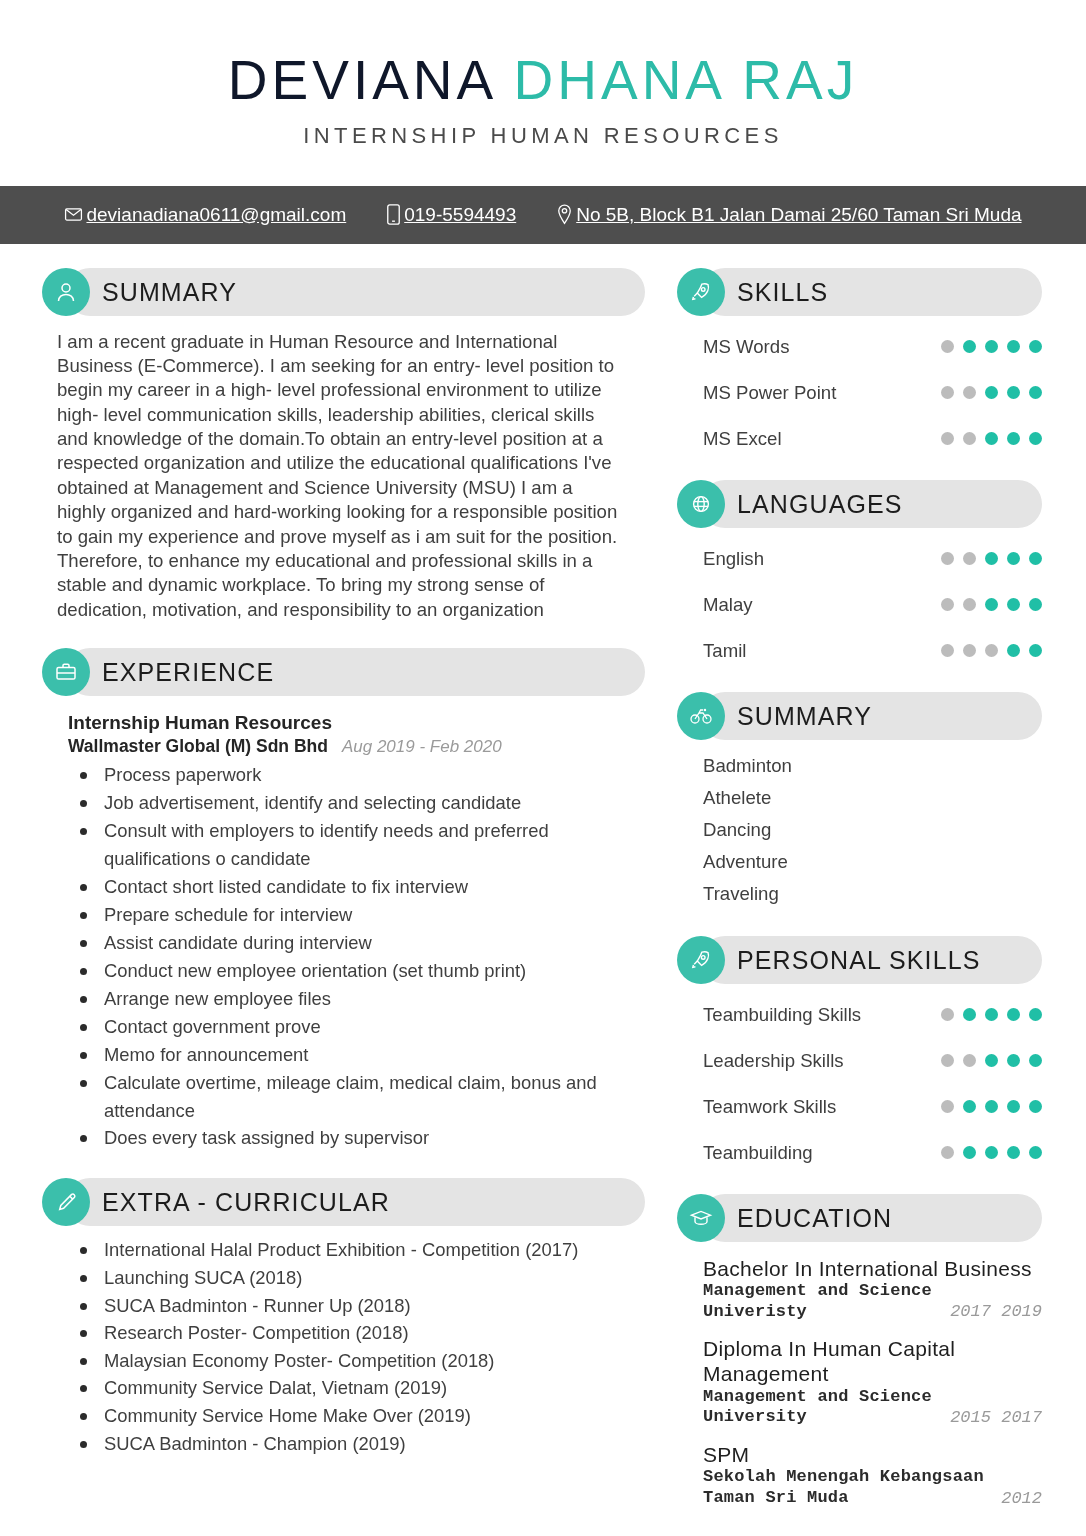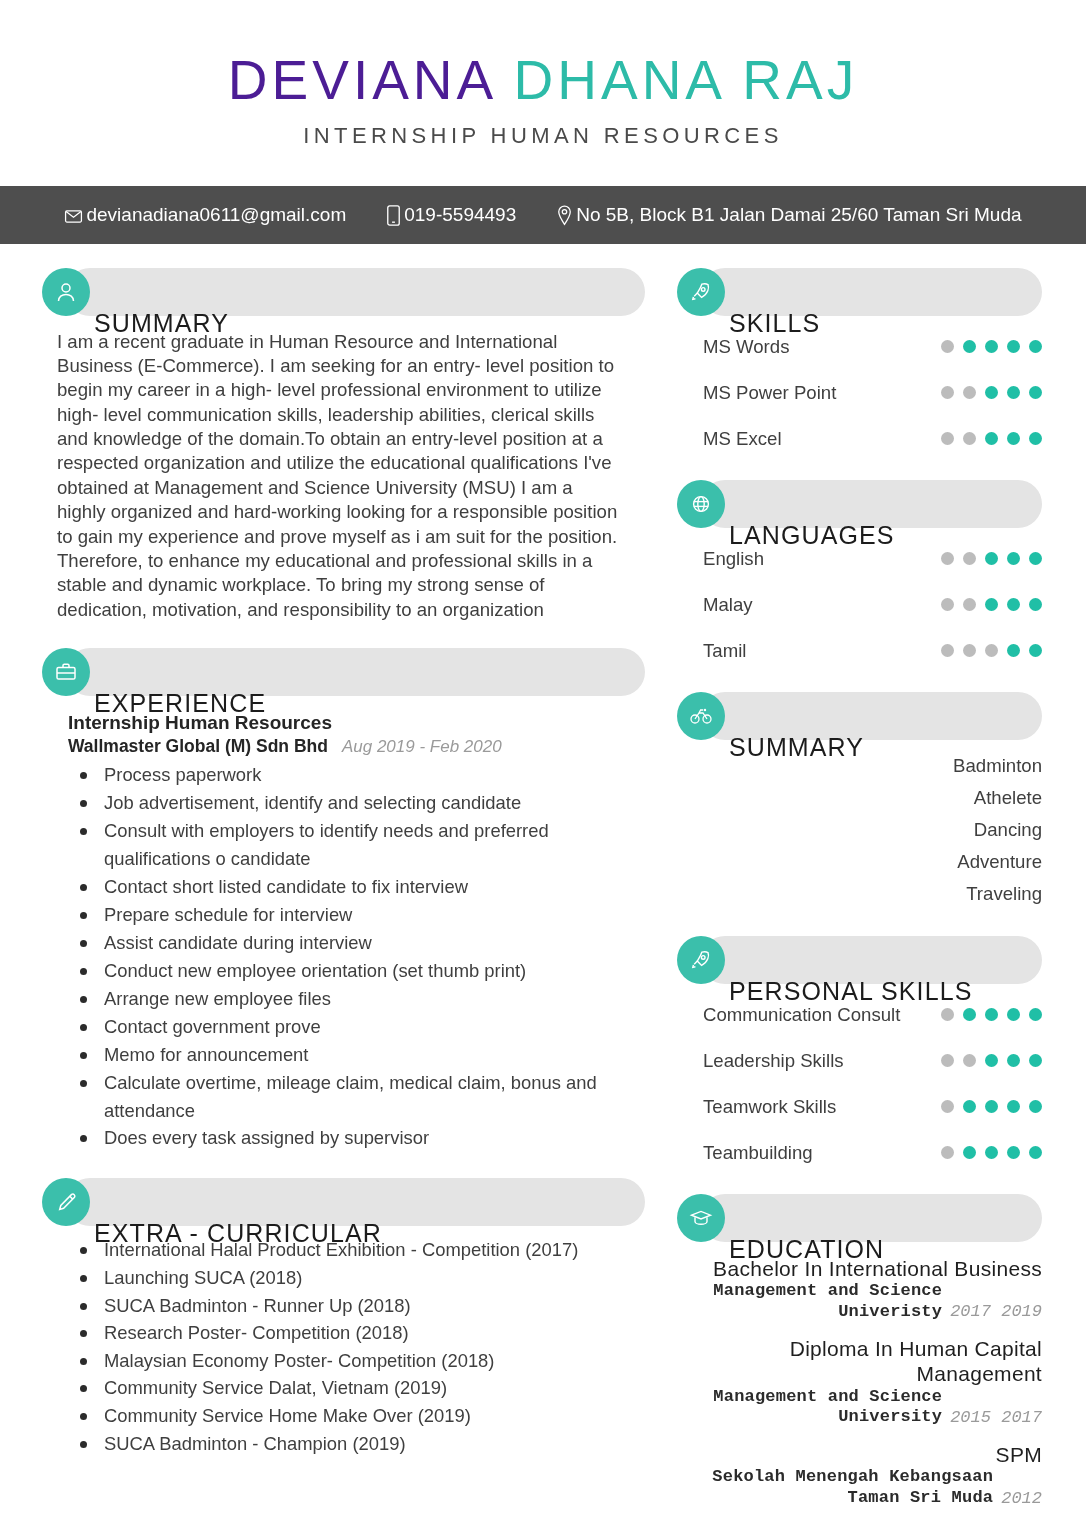"DEVIANA" .name .first { color: #4c1d95 -> #0f172a }
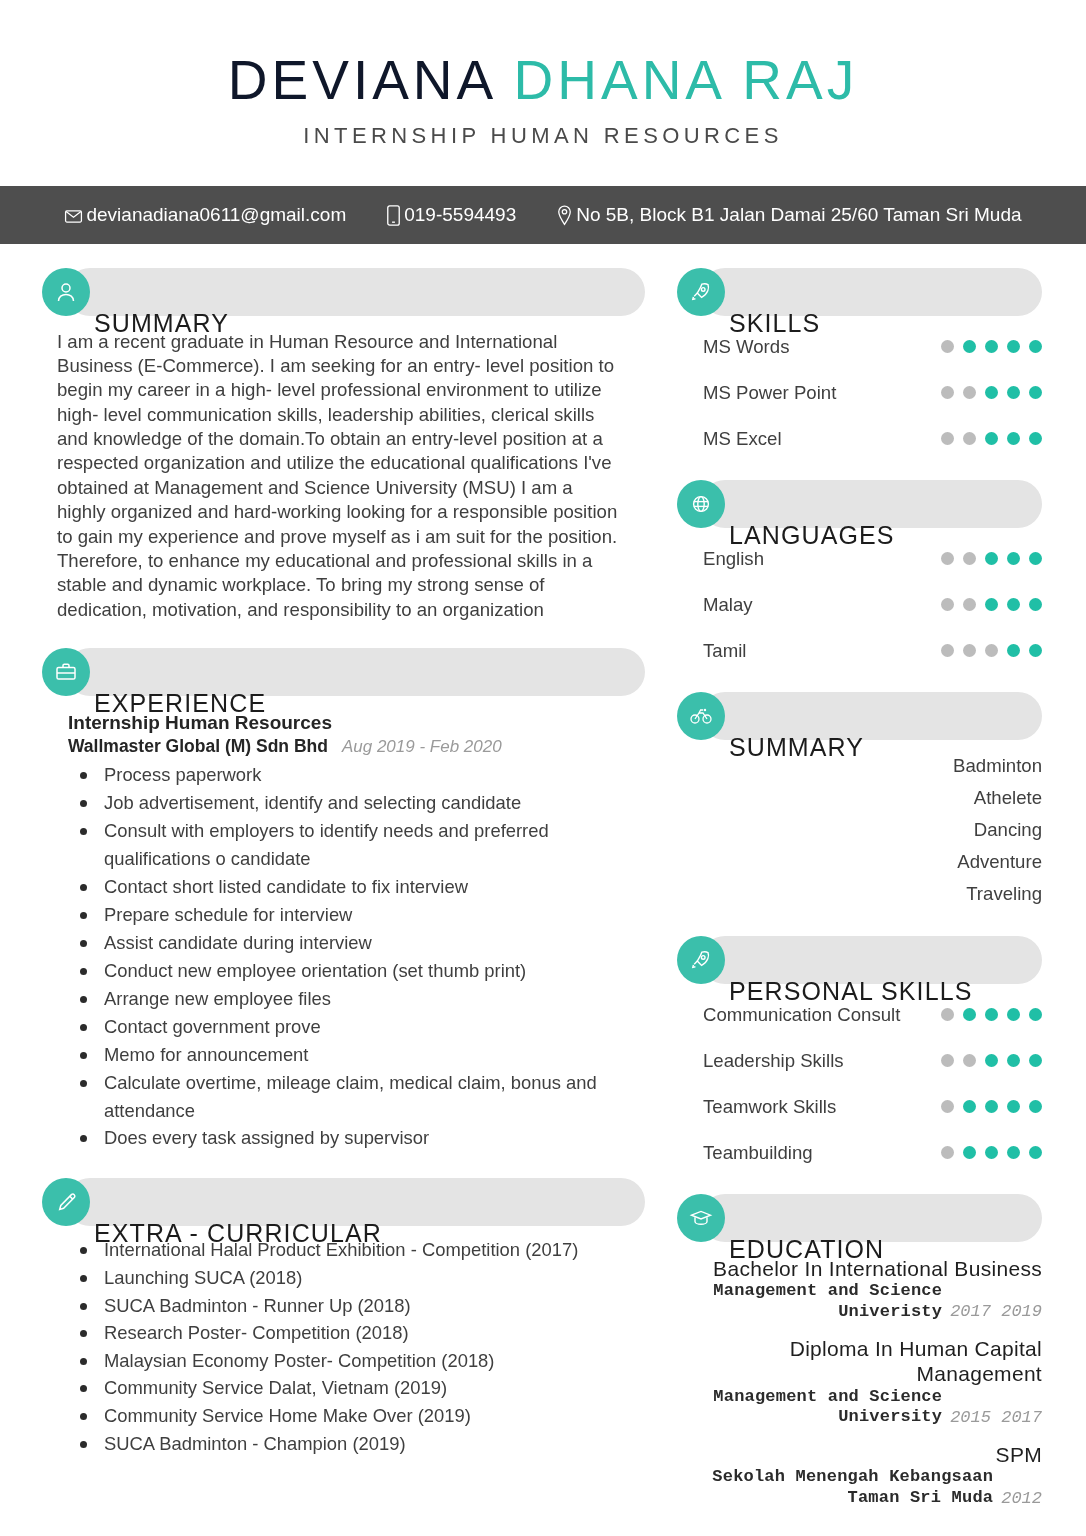"devianadiana0611@gmail.com" .contact-item { align-items: flex-end -> center; text-decoration: none -> underline }
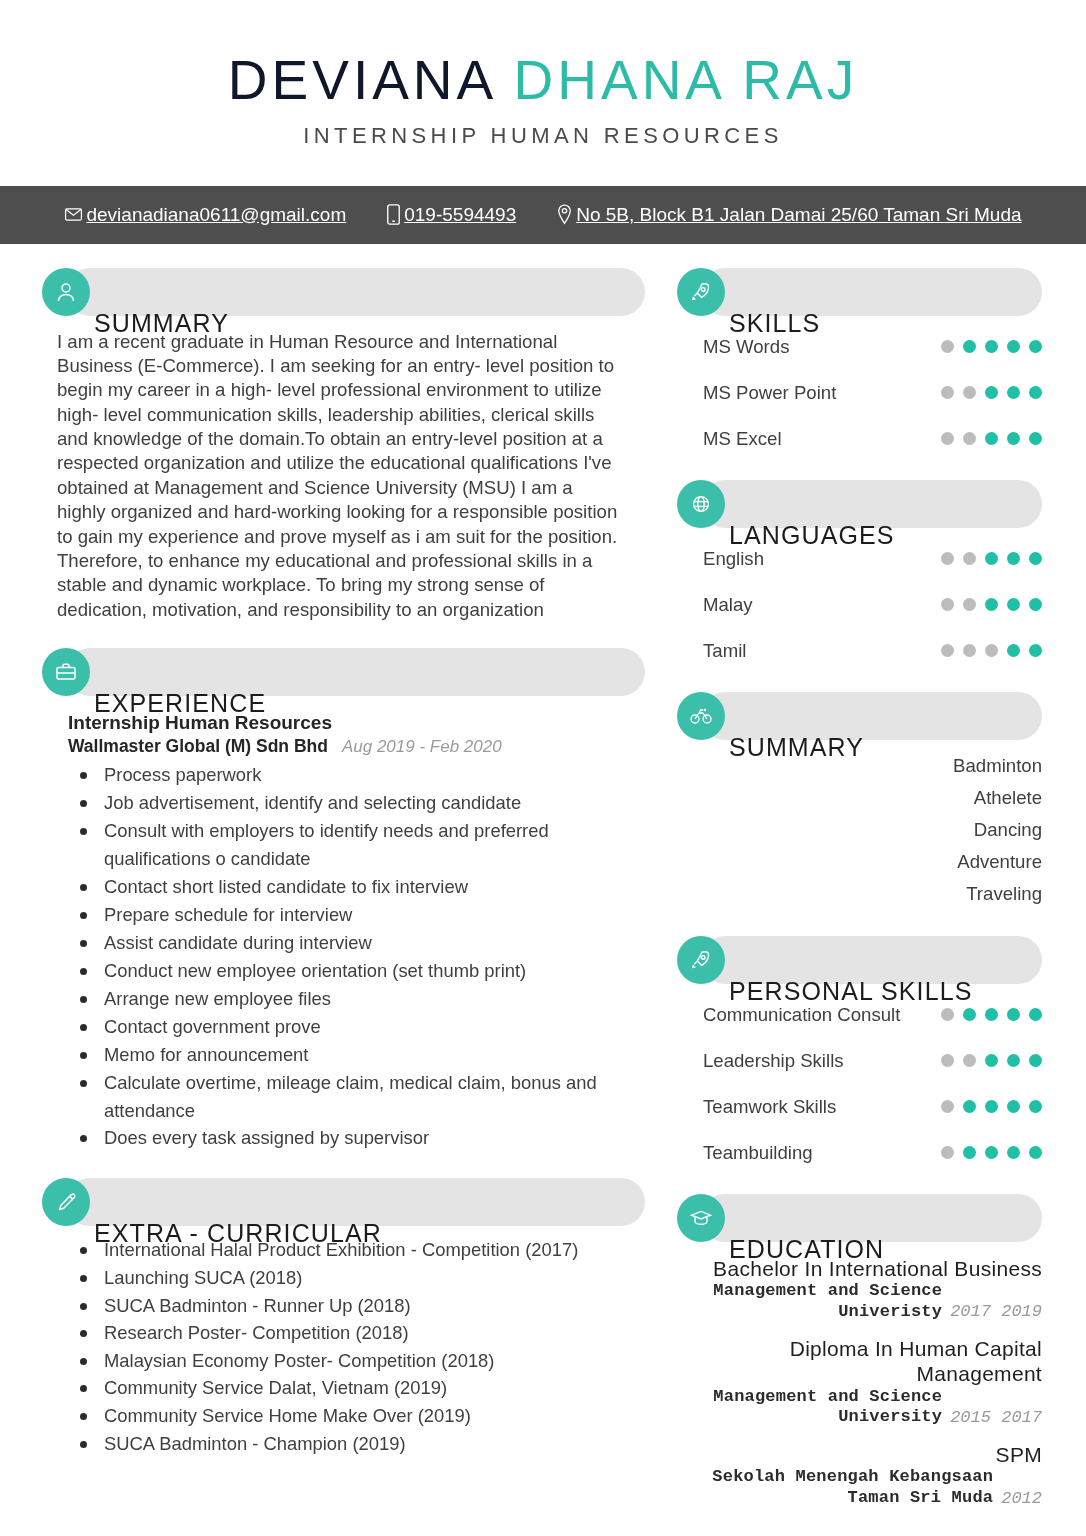"SUMMARY" .sec-title { left: 52px -> 60px; margin-top: 31px -> none }
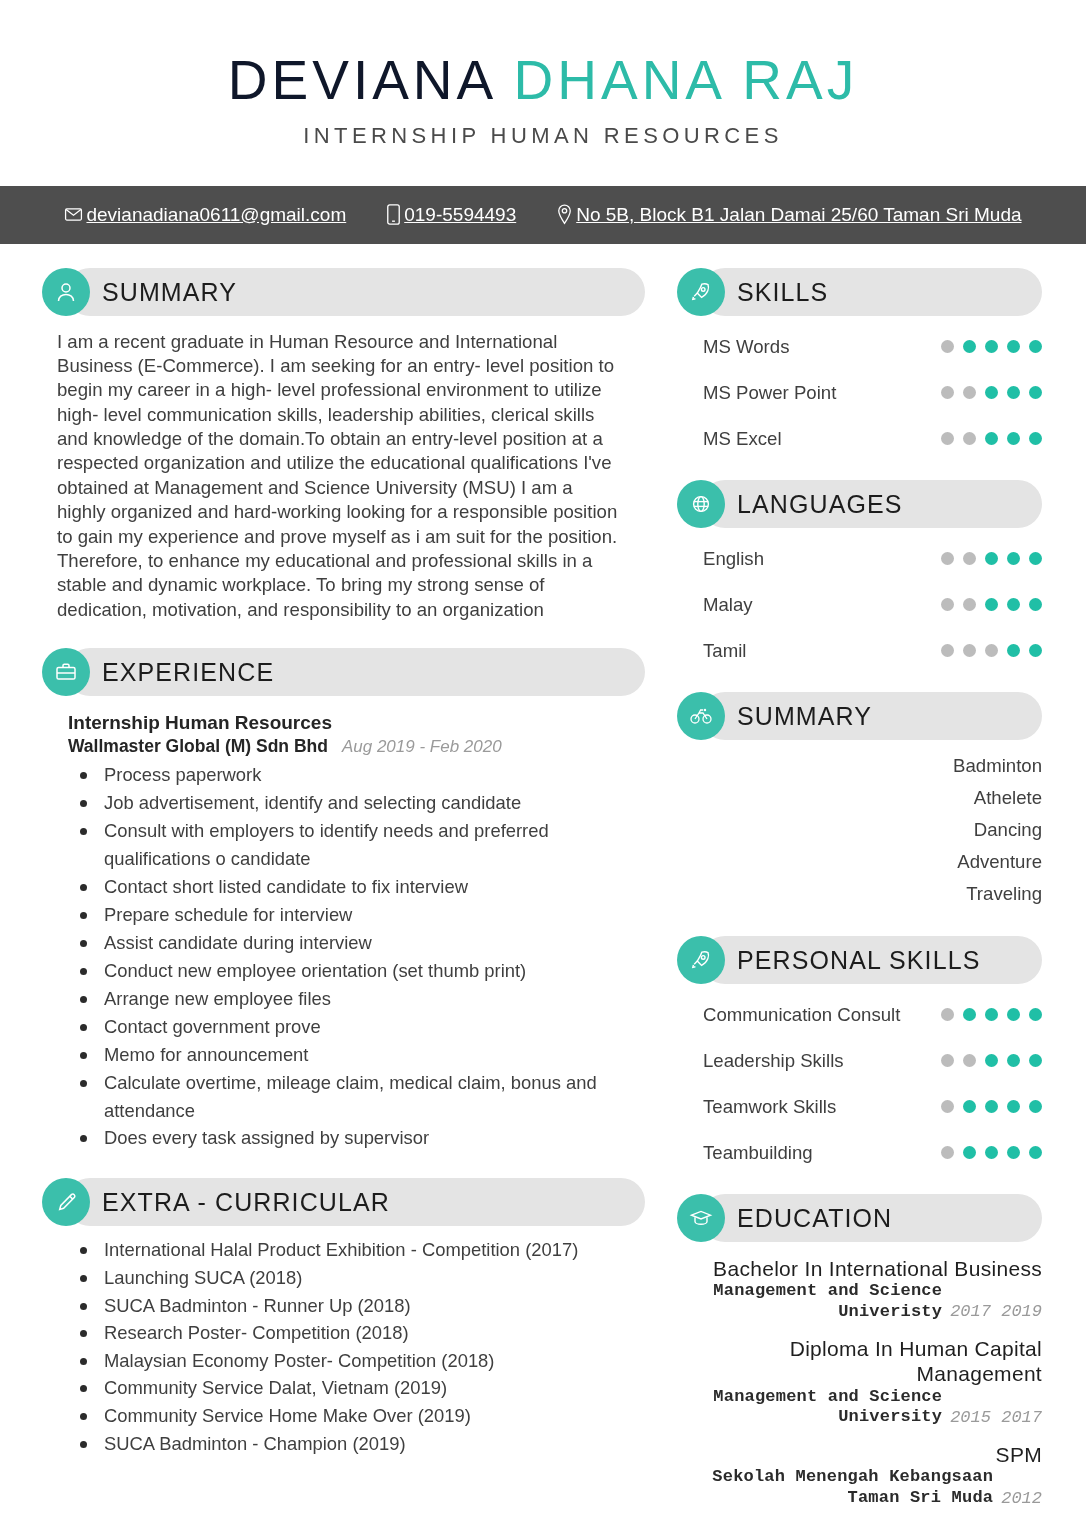"SKILLS" .col-right { text-align: right -> none }
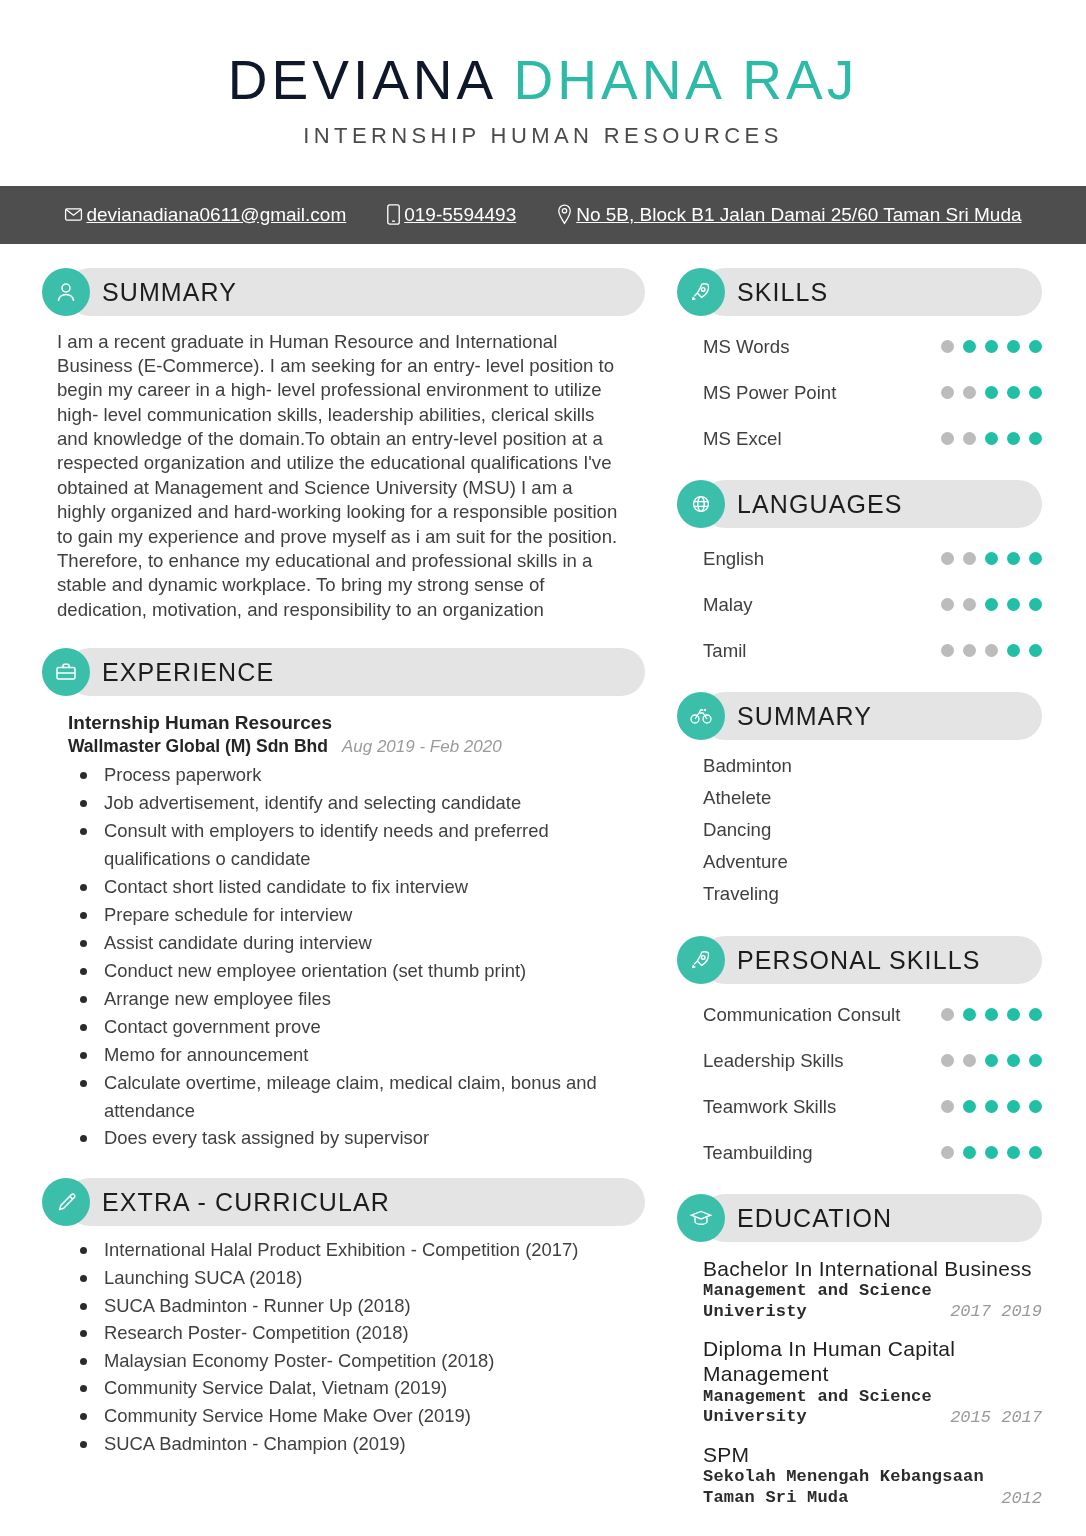"Communication Consult" div.rate-label { text: Communication Consult -> Teambuilding Skills }
